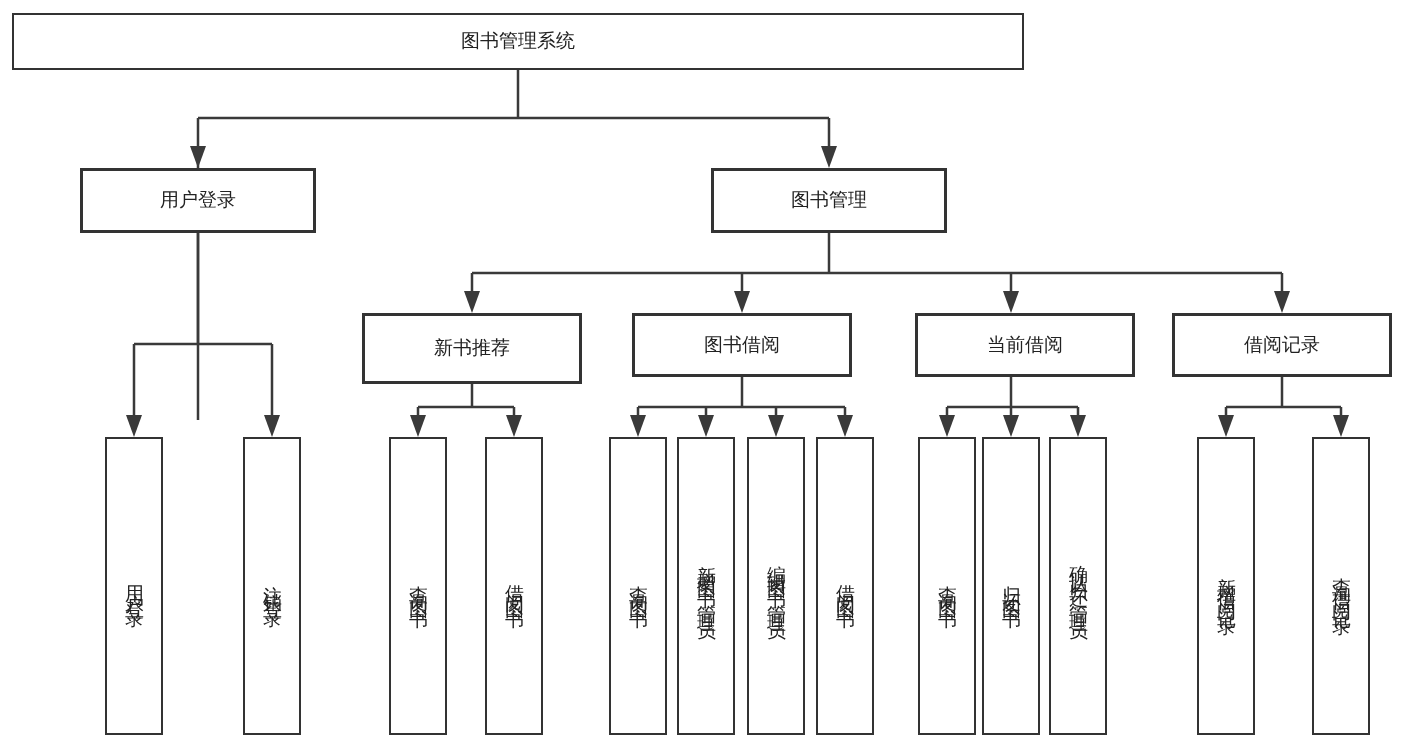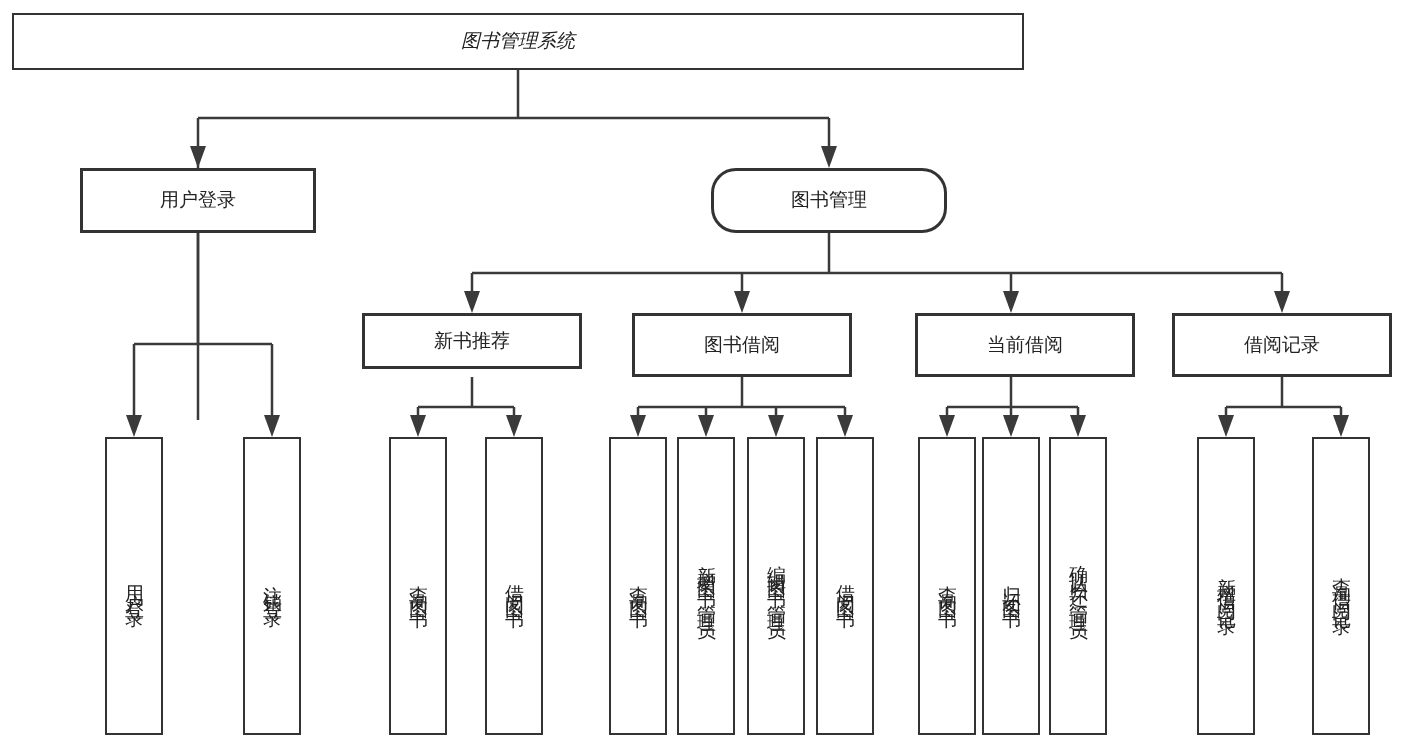"图书管理系统" div.box { font-style: italic -> none }
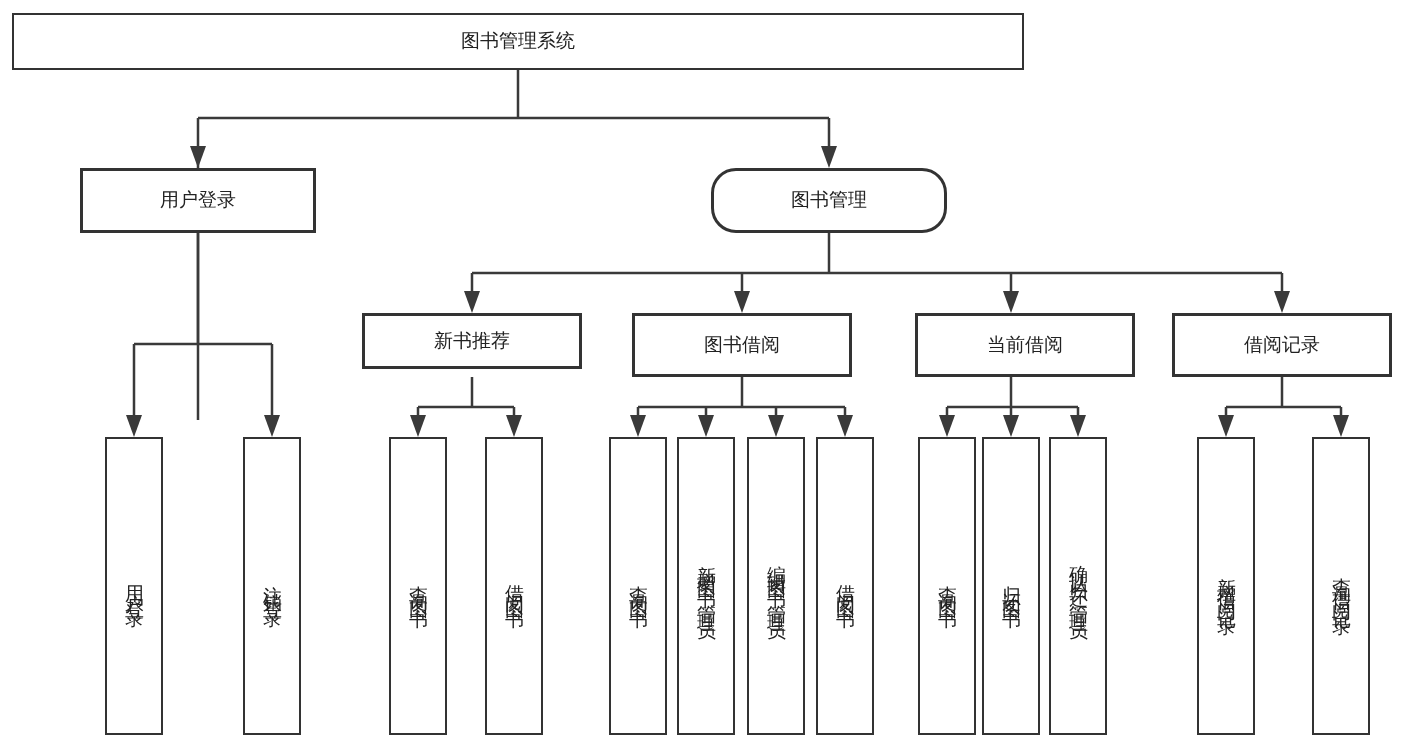"图书管理" div.box { border-radius: 25px -> none }
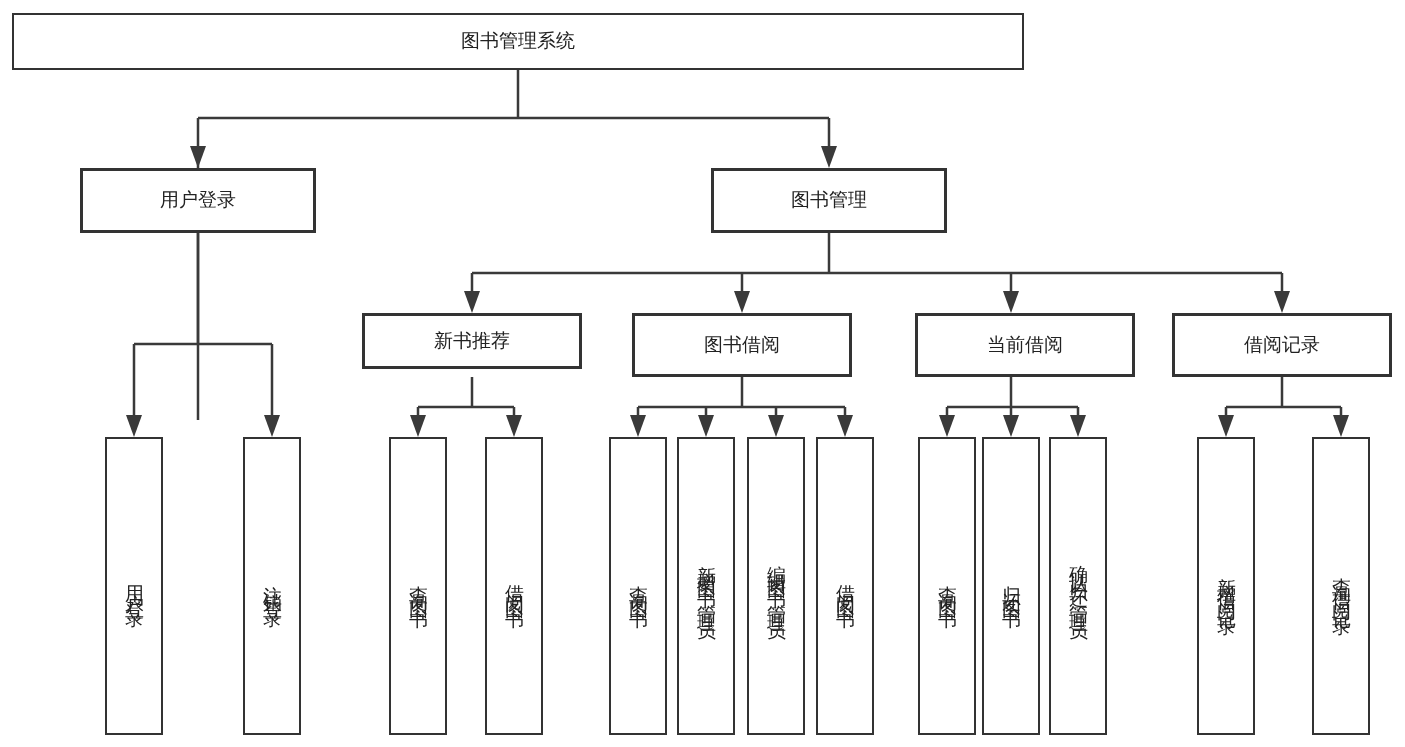"新书推荐" div.box { height: 56px -> 71px }
